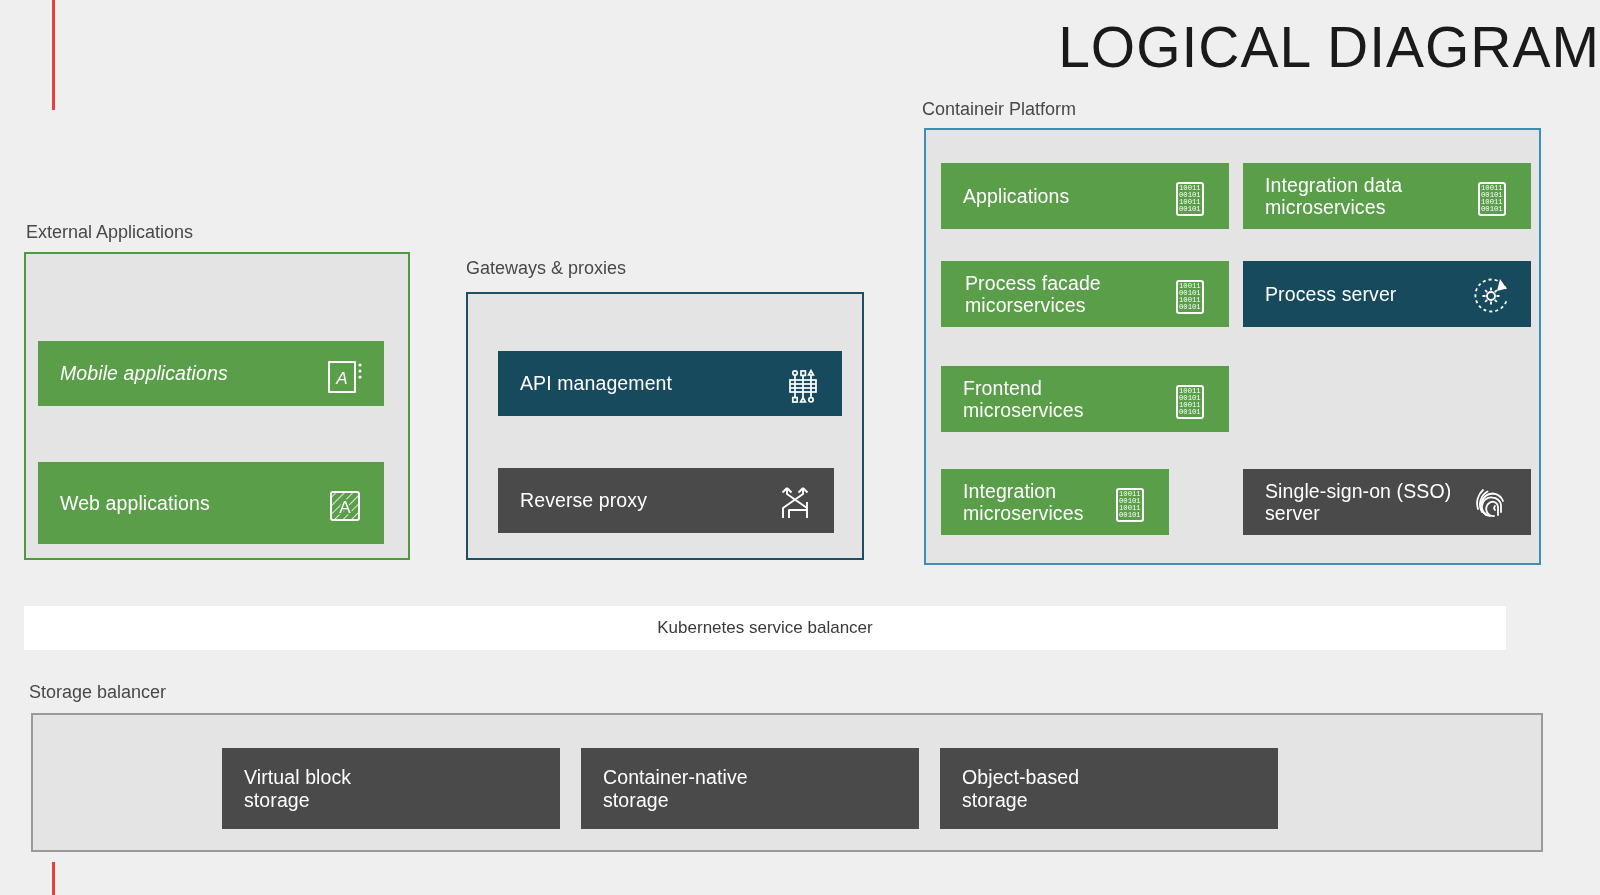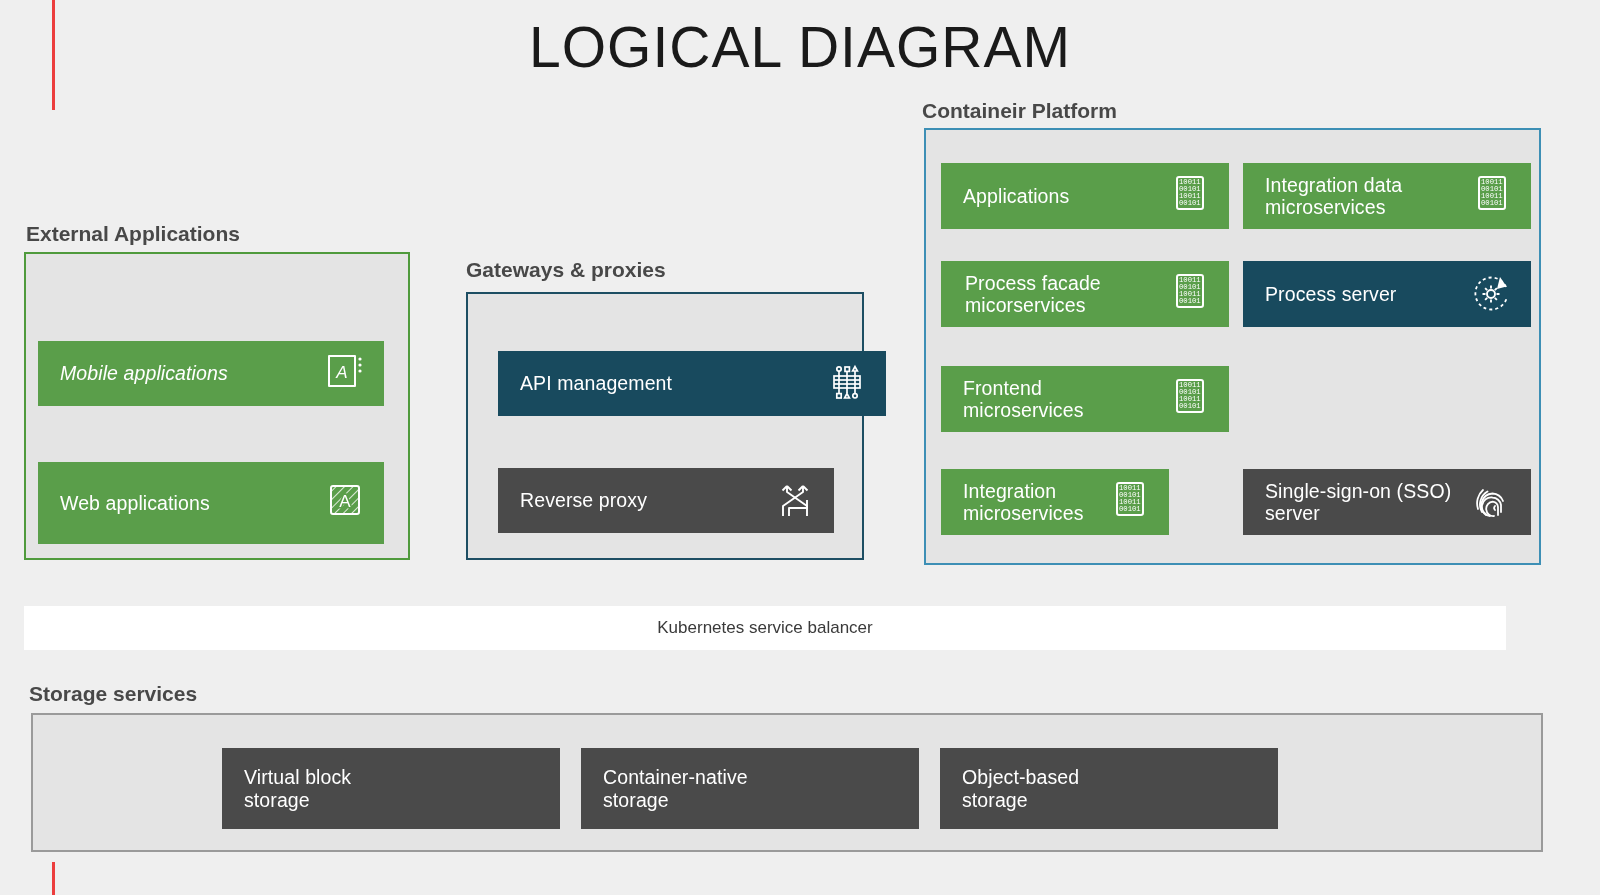"LOGICAL DIAGRAM" .diagram-title { text-align: center -> right }
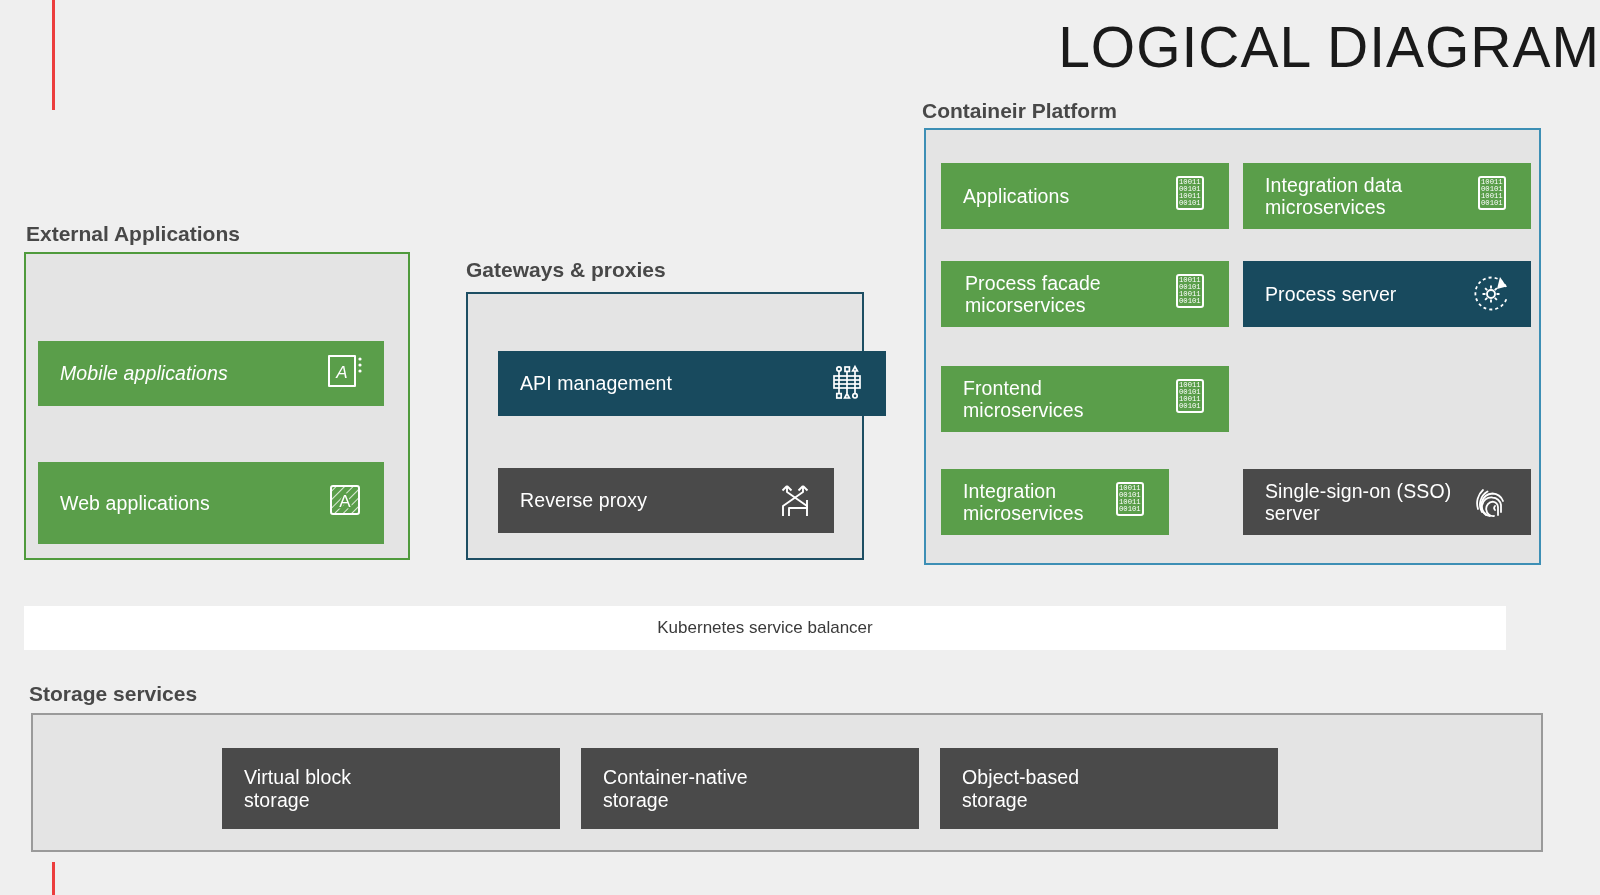"Containeir Platform" .group-label { font-size: 21px -> 18px; font-weight: bold -> none }
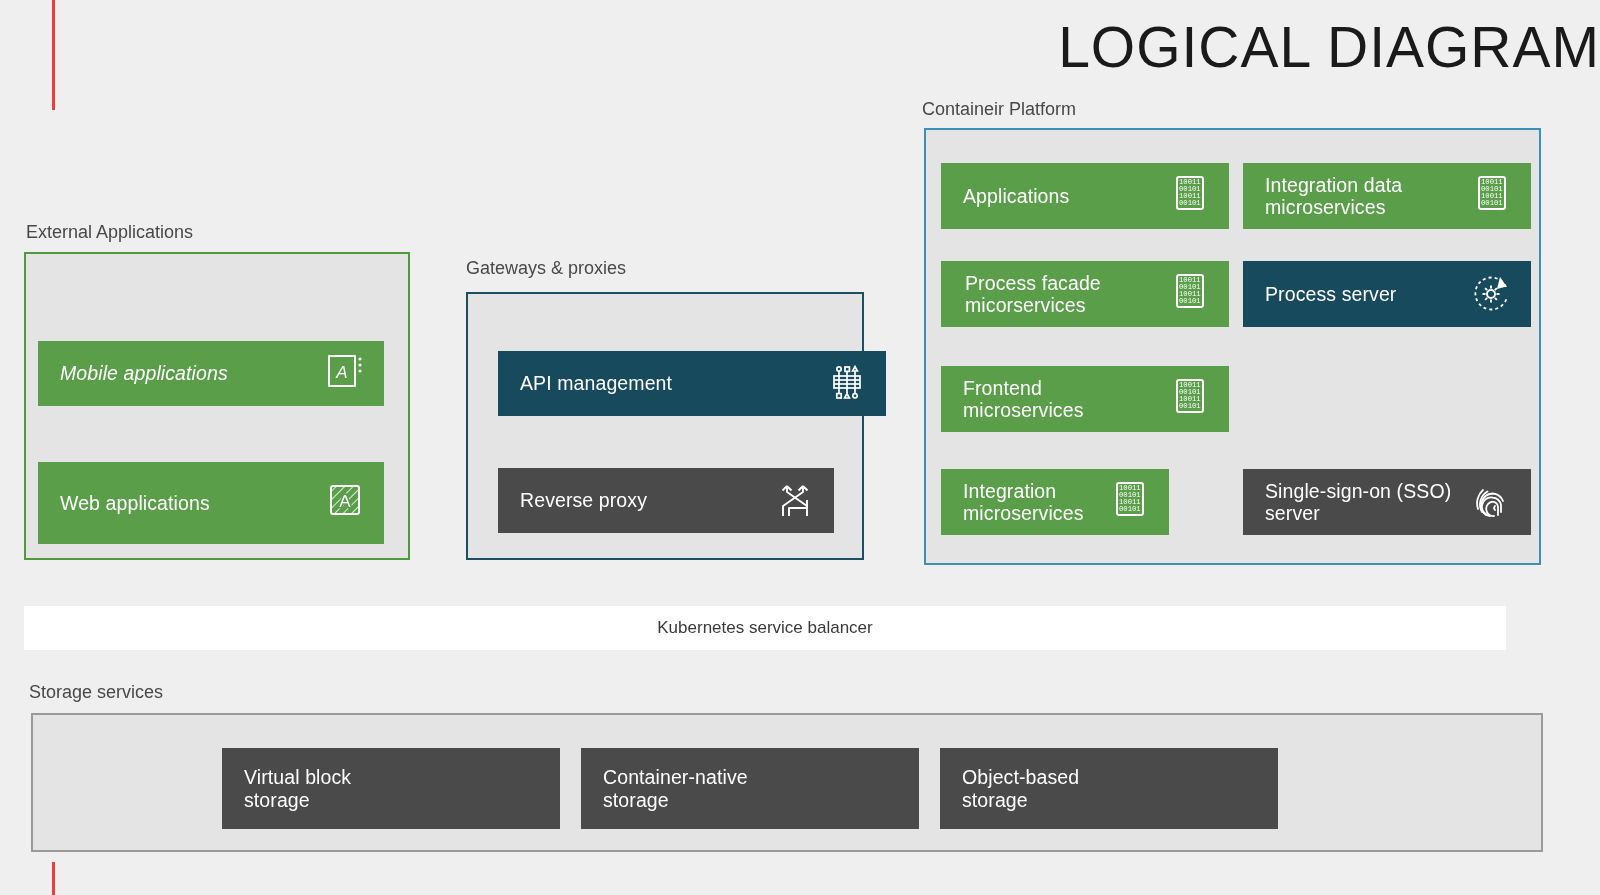"10011" .node .node-icon { align-items: flex-start -> flex-end }
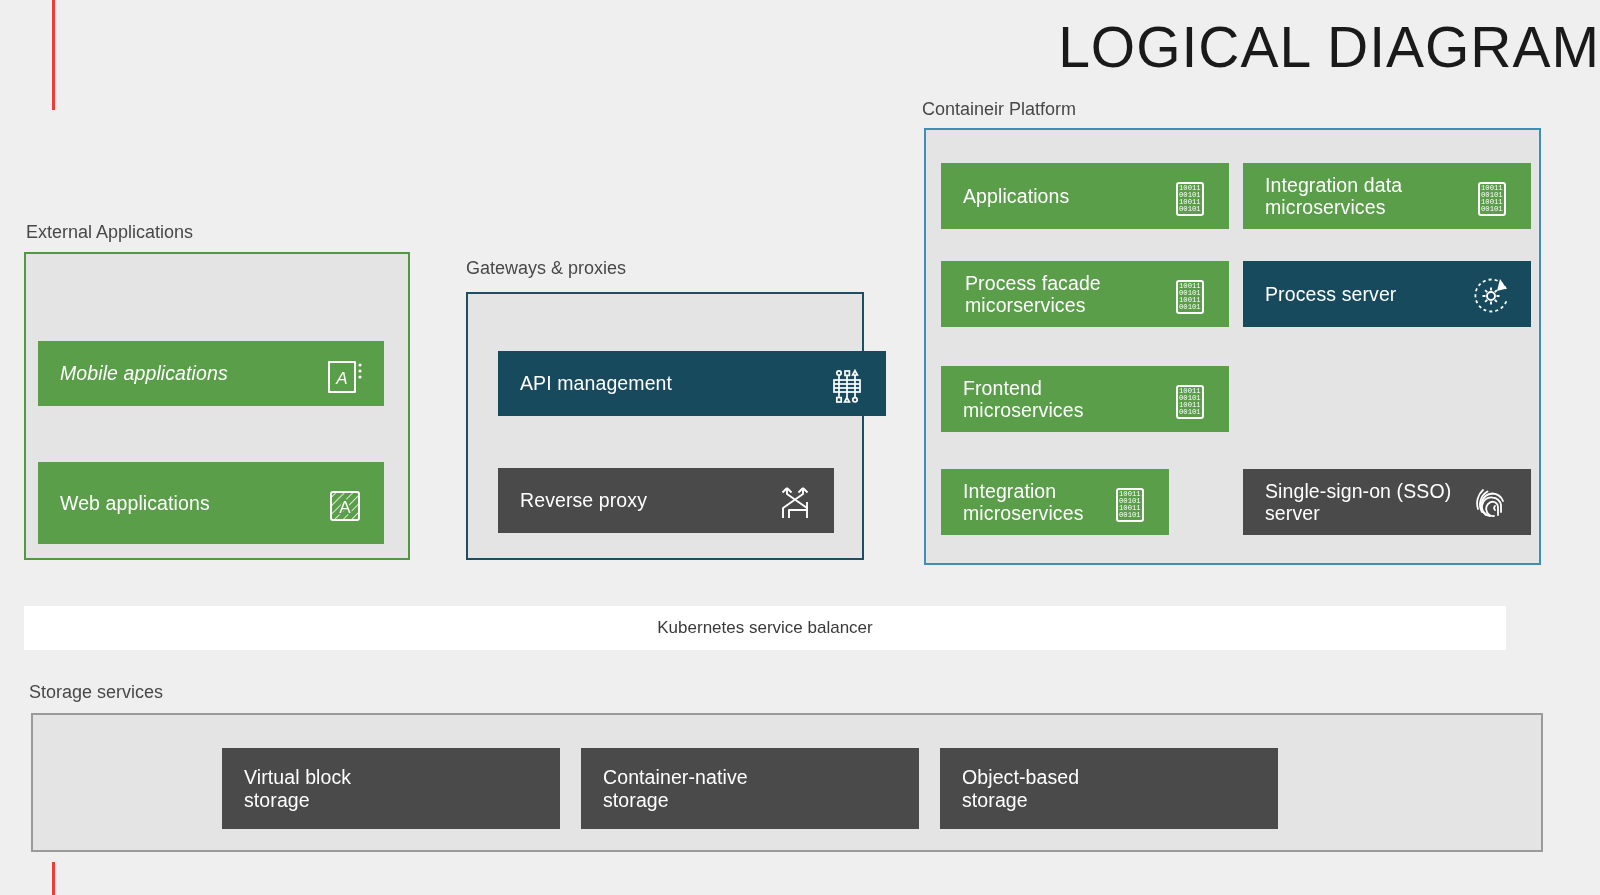"API management" div.node { width: 388px -> 344px }
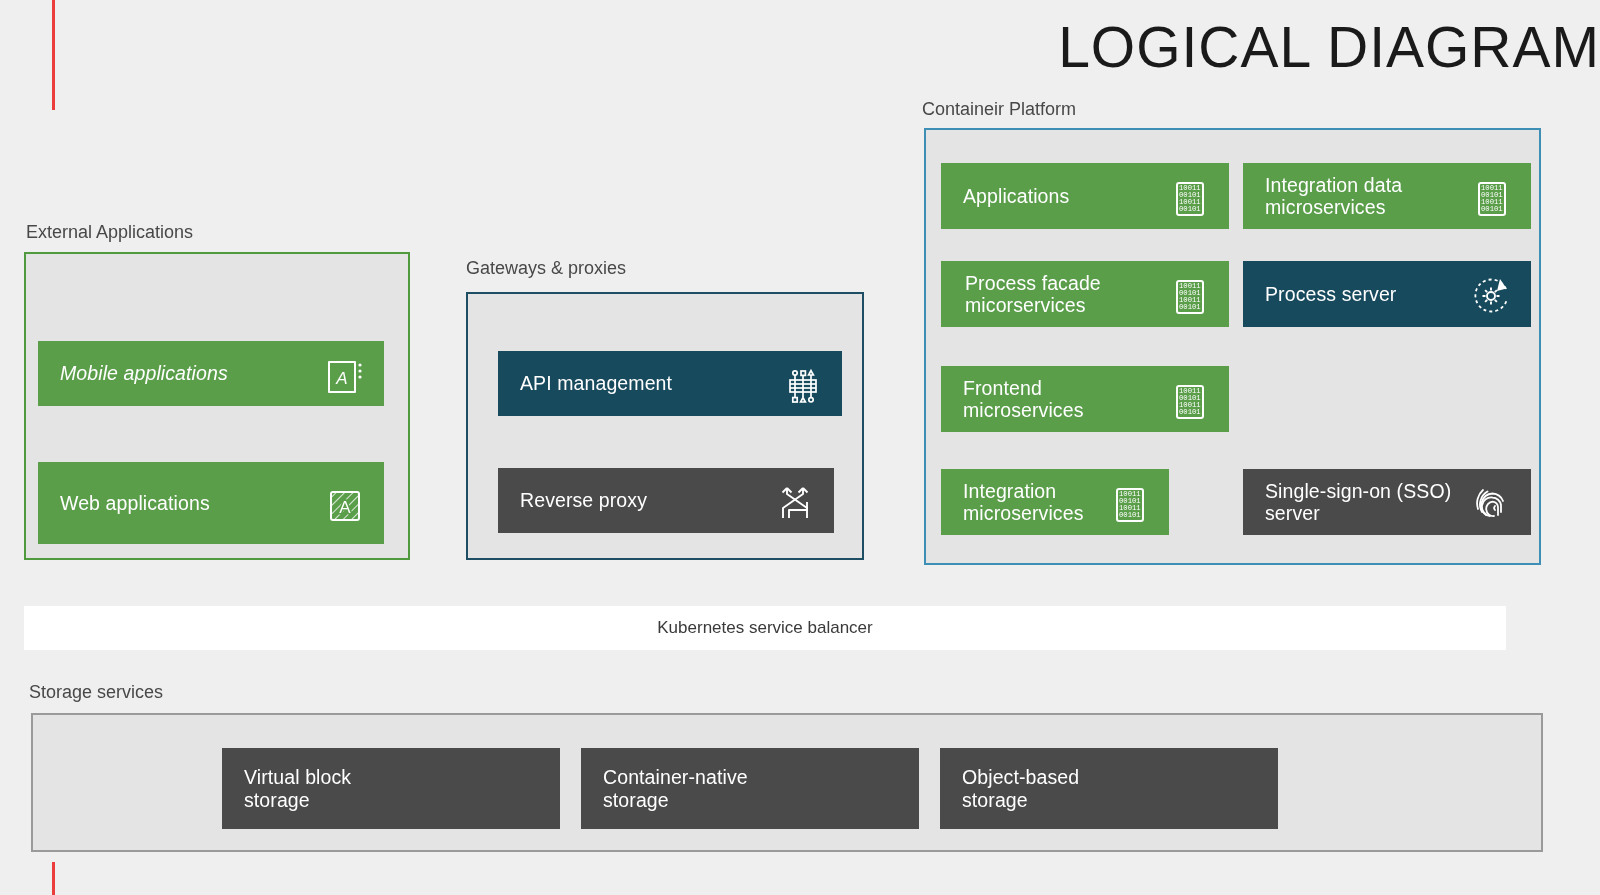"Storage services" div.group-label { text: services -> balancer }
